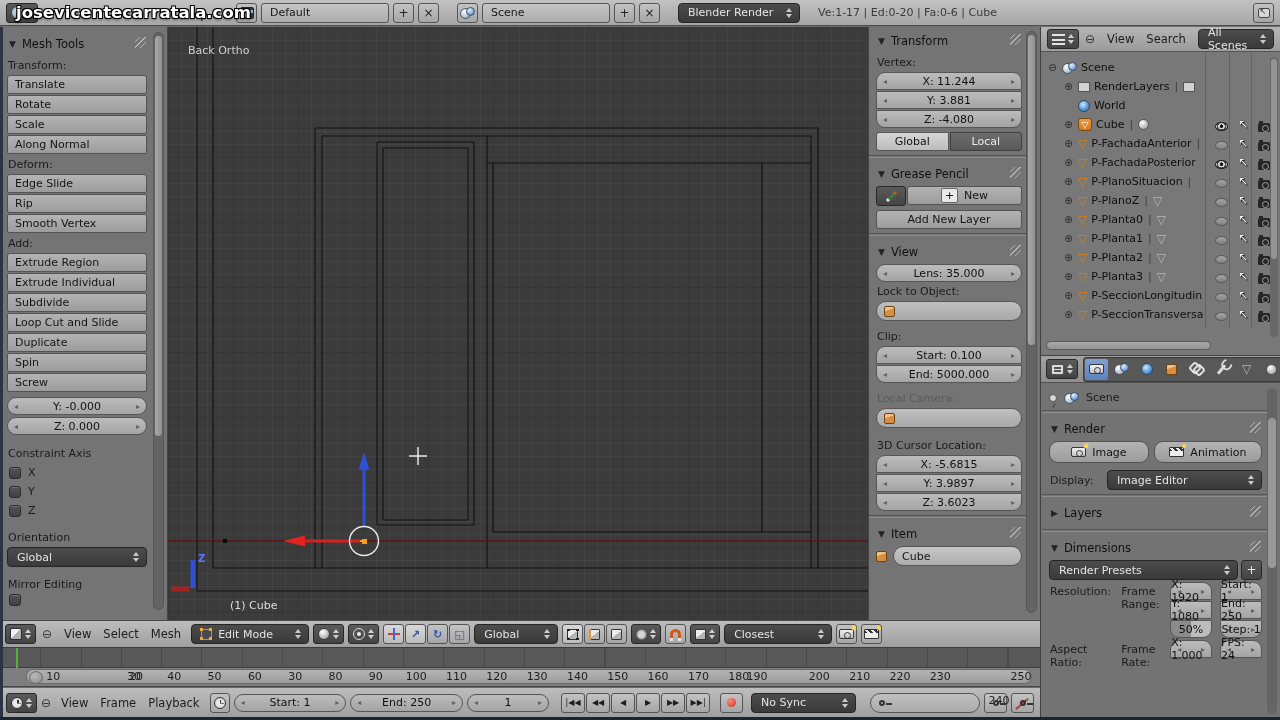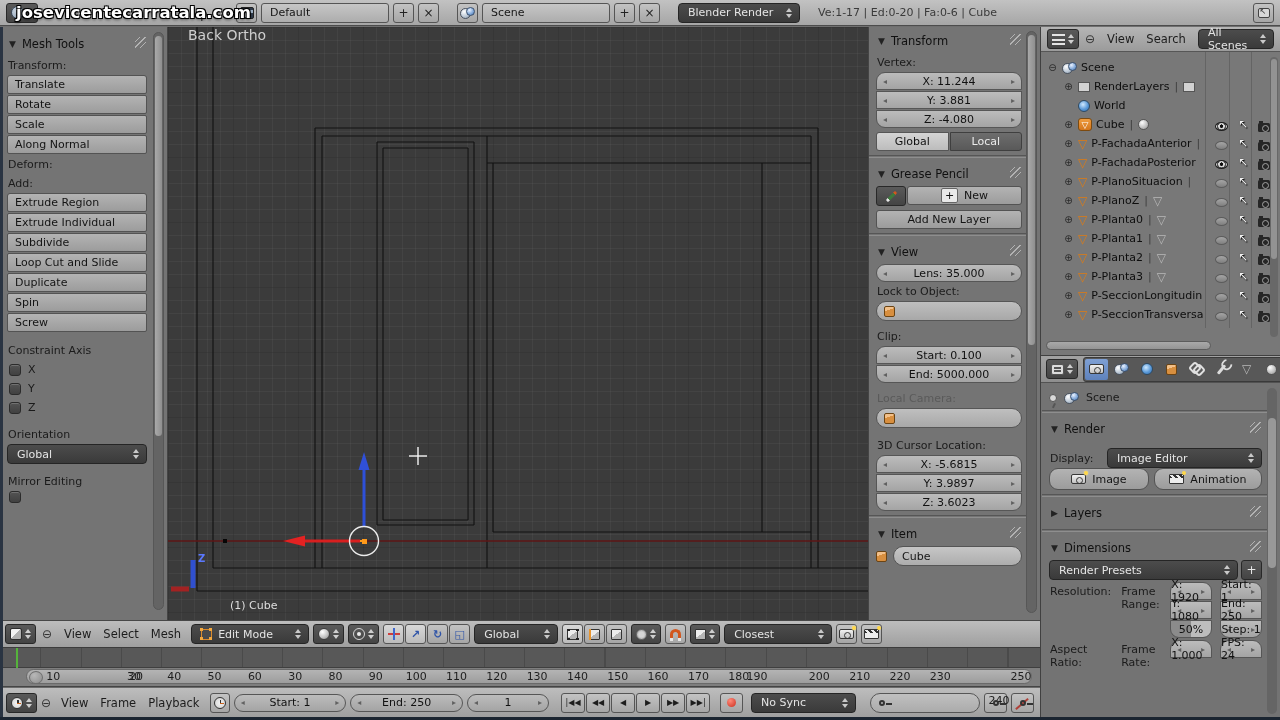"Back Ortho" #vp-label { font-size: 14px -> 11px; top: 0 -> 17px }
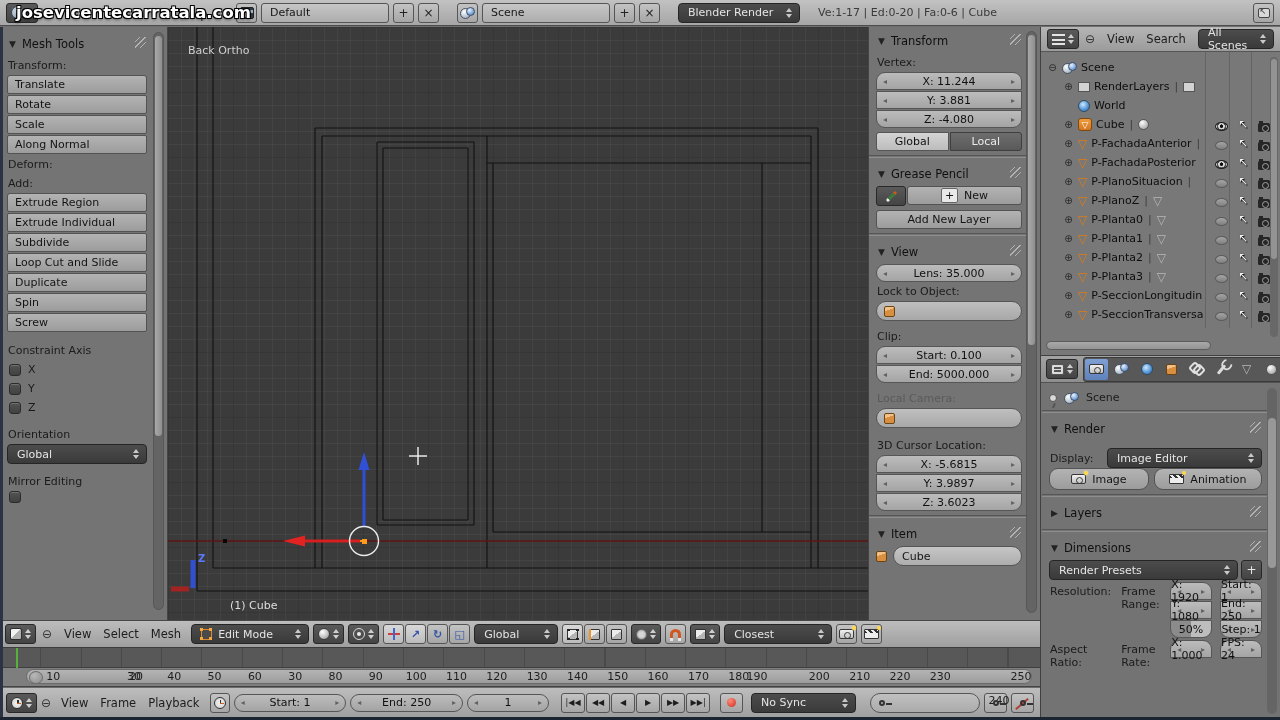"Edge Slide" div { html: none -> <div> <div>Edge Slide</div> <div>Rip</div> <div>Smooth Vertex</div> </div> }
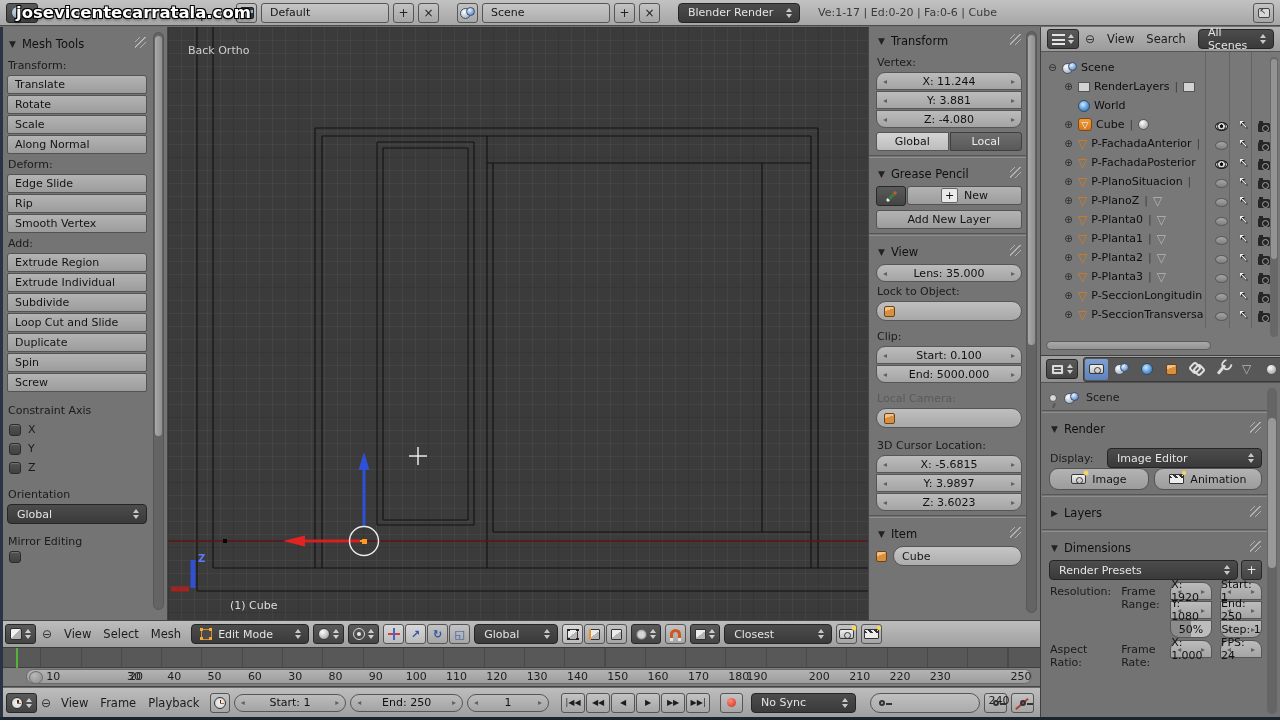"Y: -0.000" div { html: none -> <div> <div>Y: -0.000</div> <div>Z: 0.000</div> </div> }
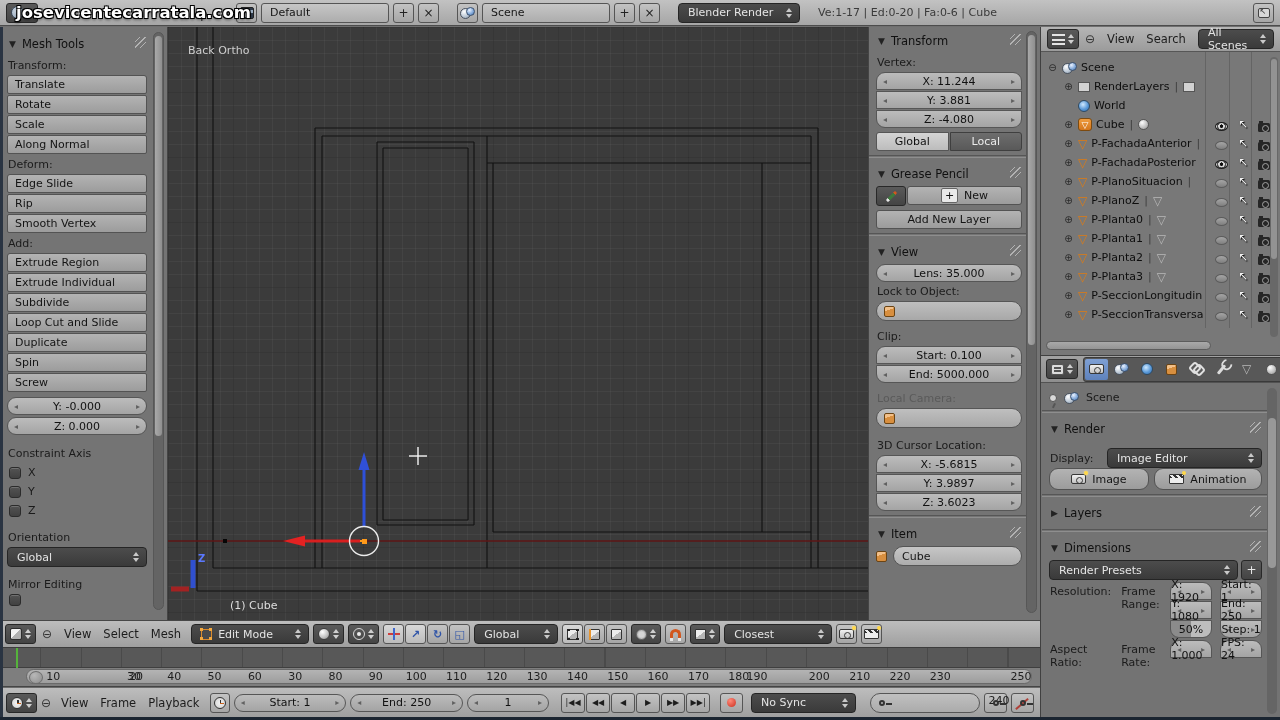"Display:" div { order: before "Image" -> after "Image" }
